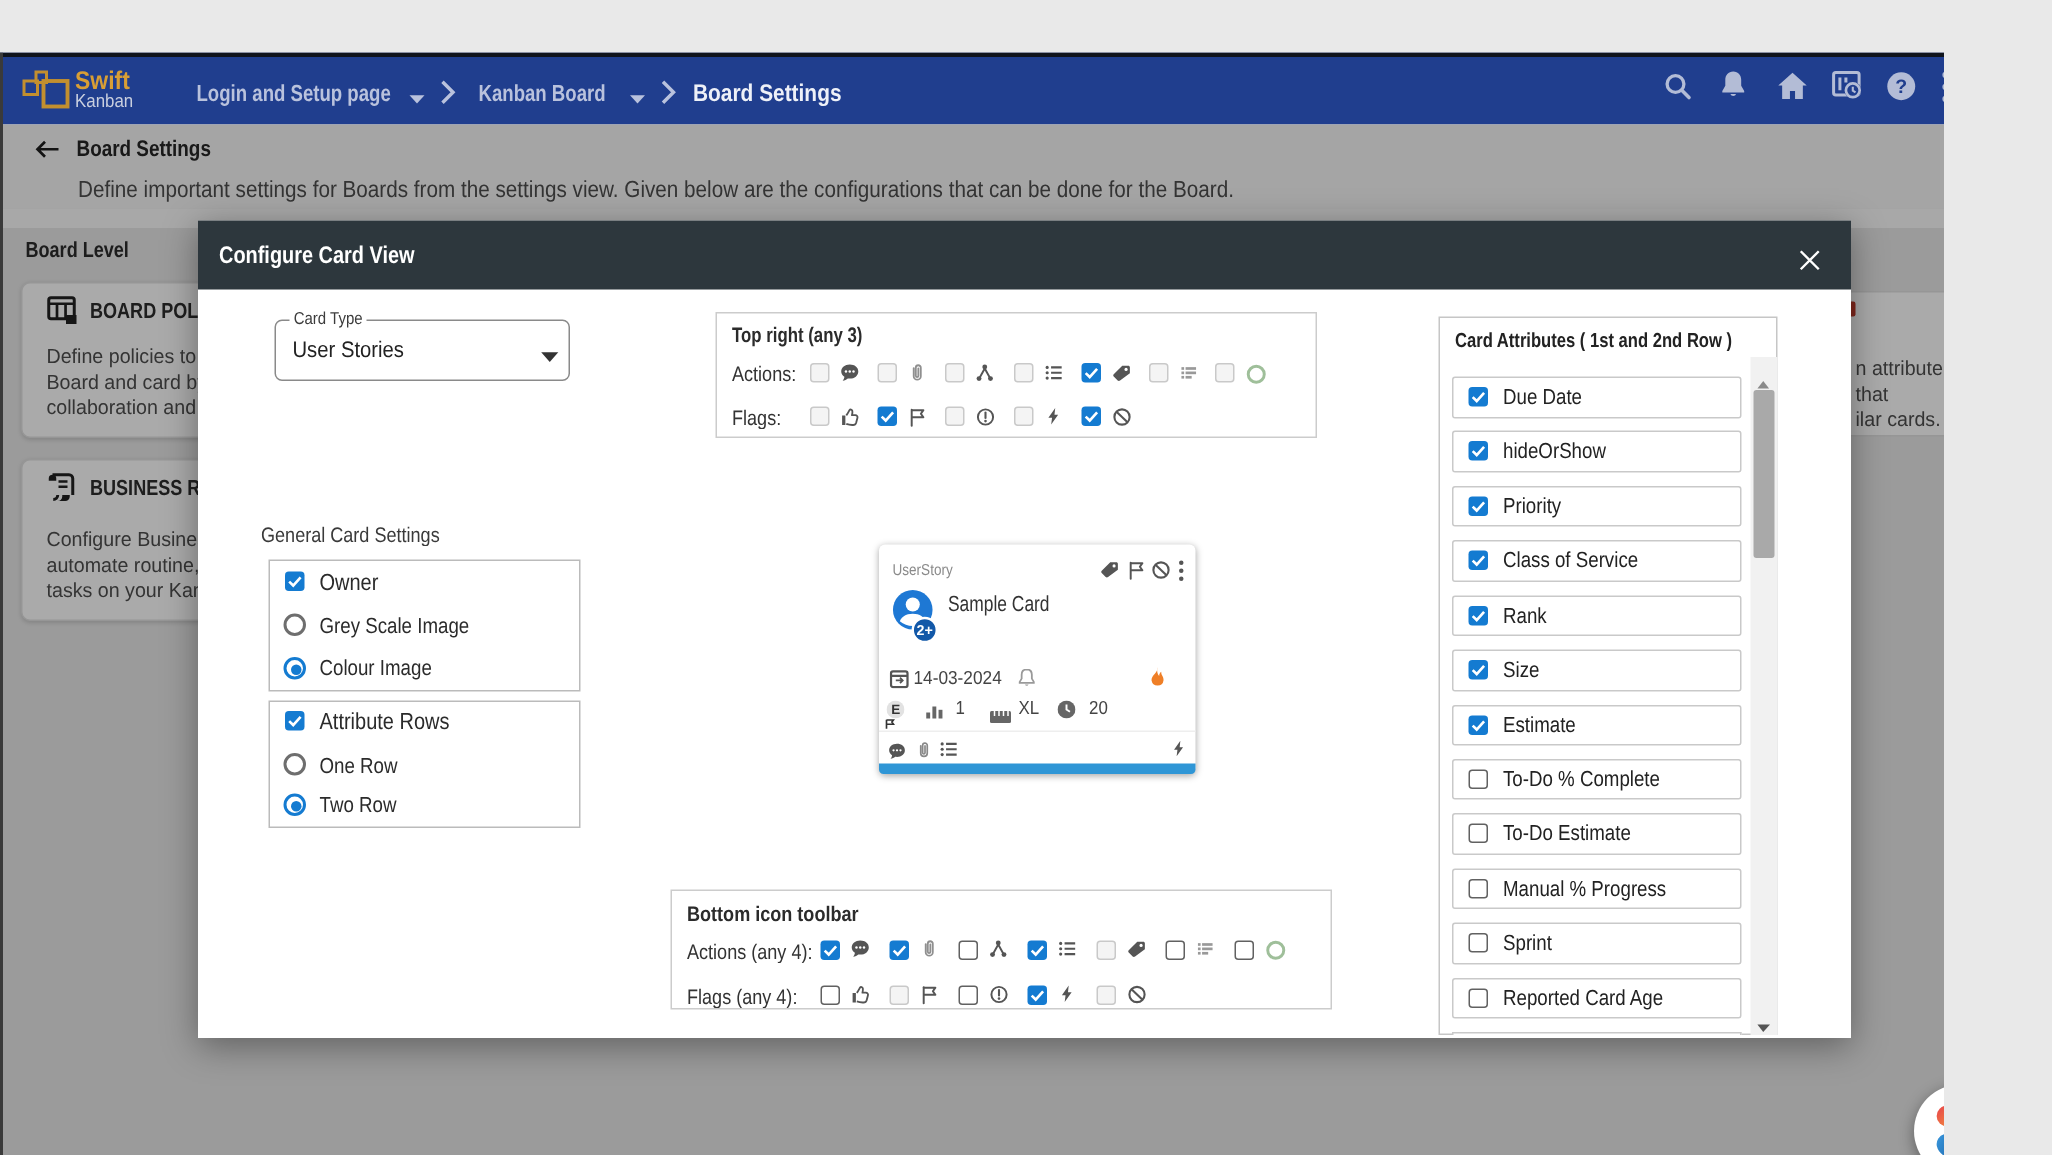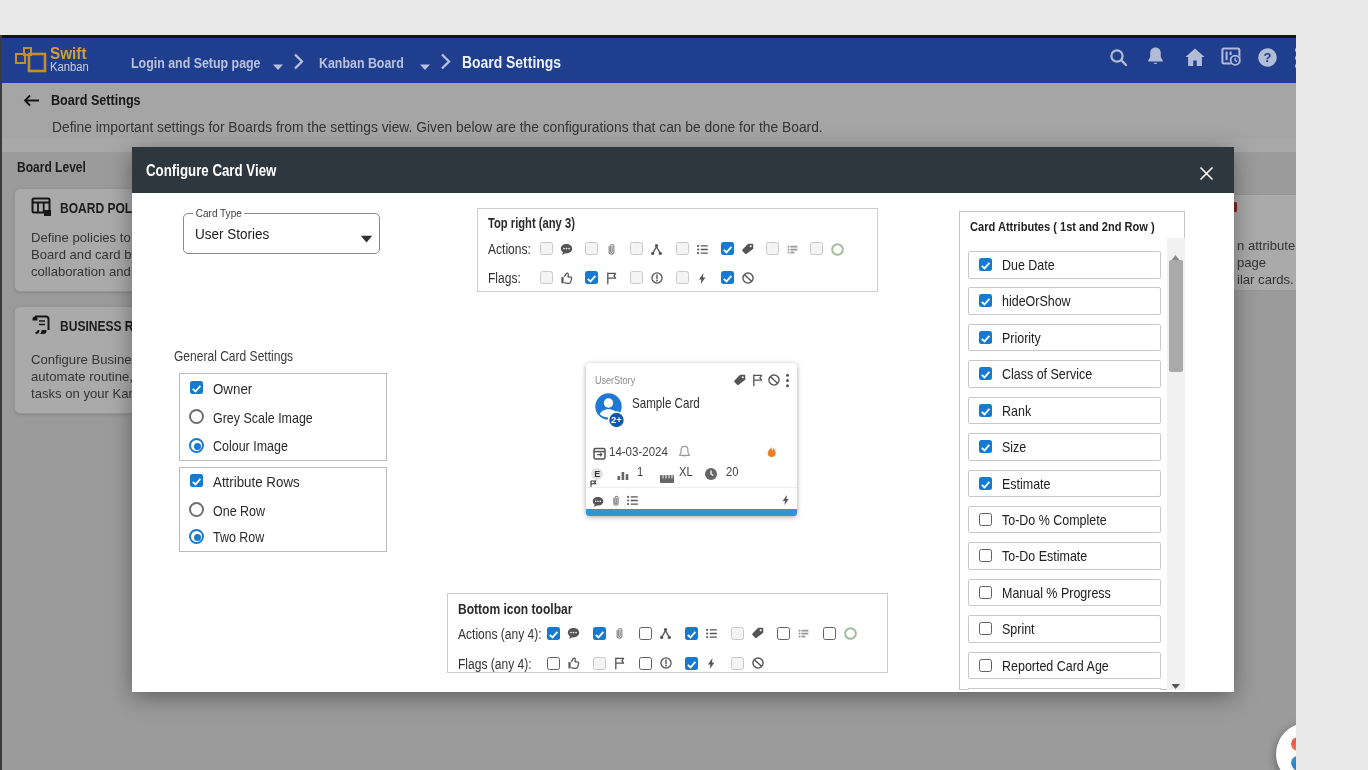"page" div { text: page -> that }
